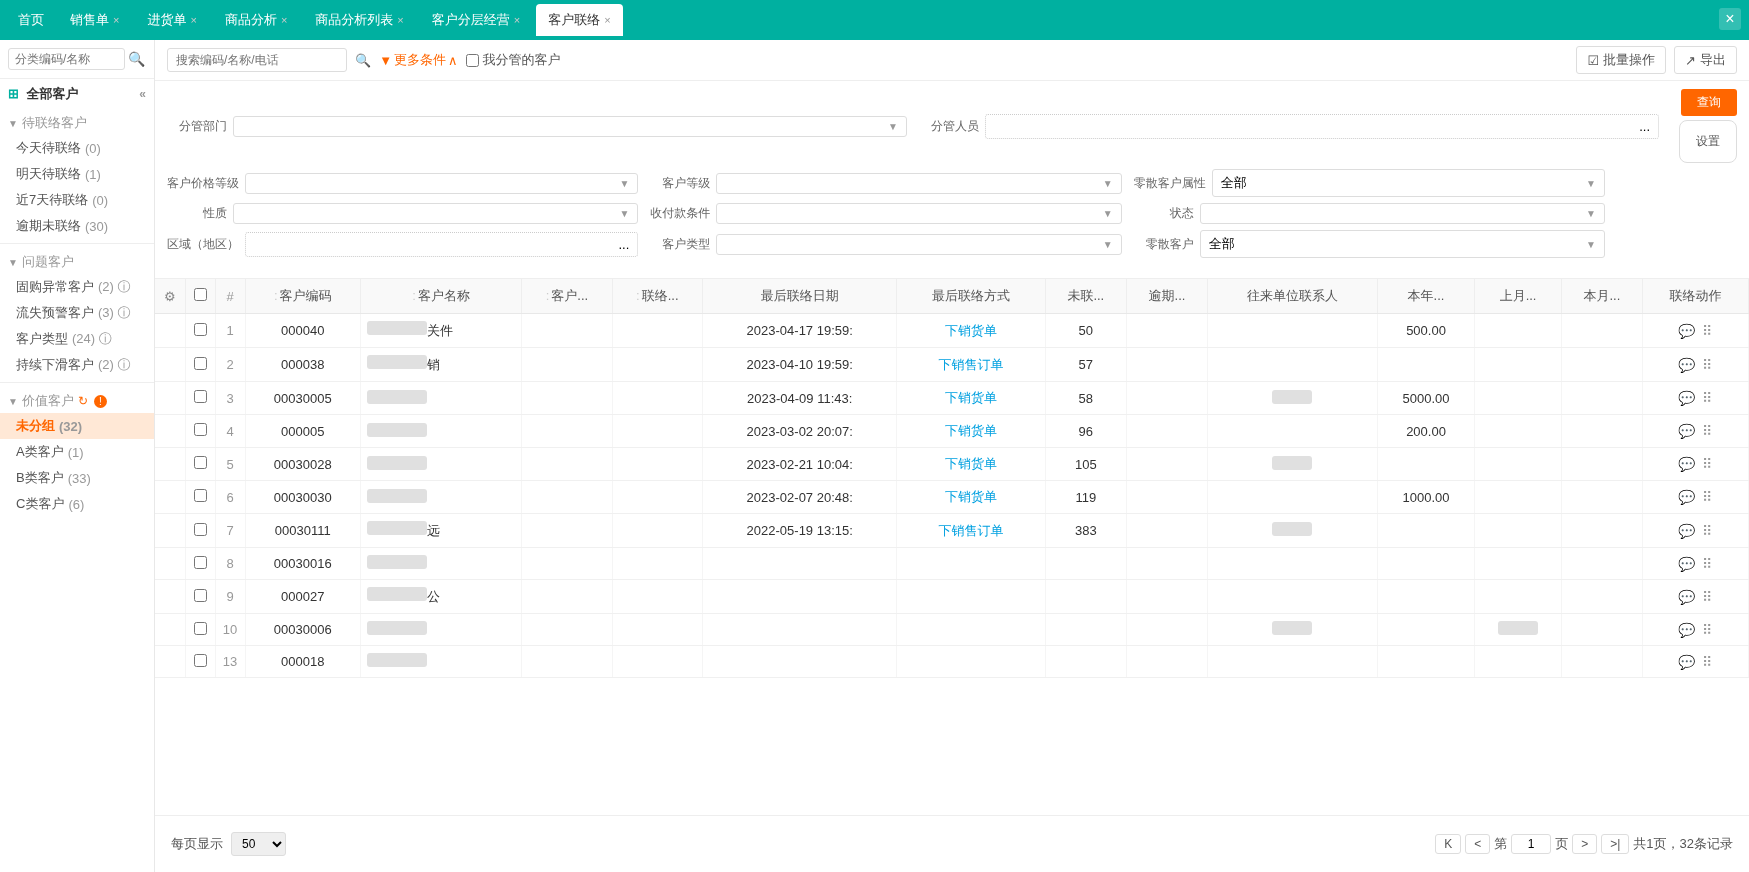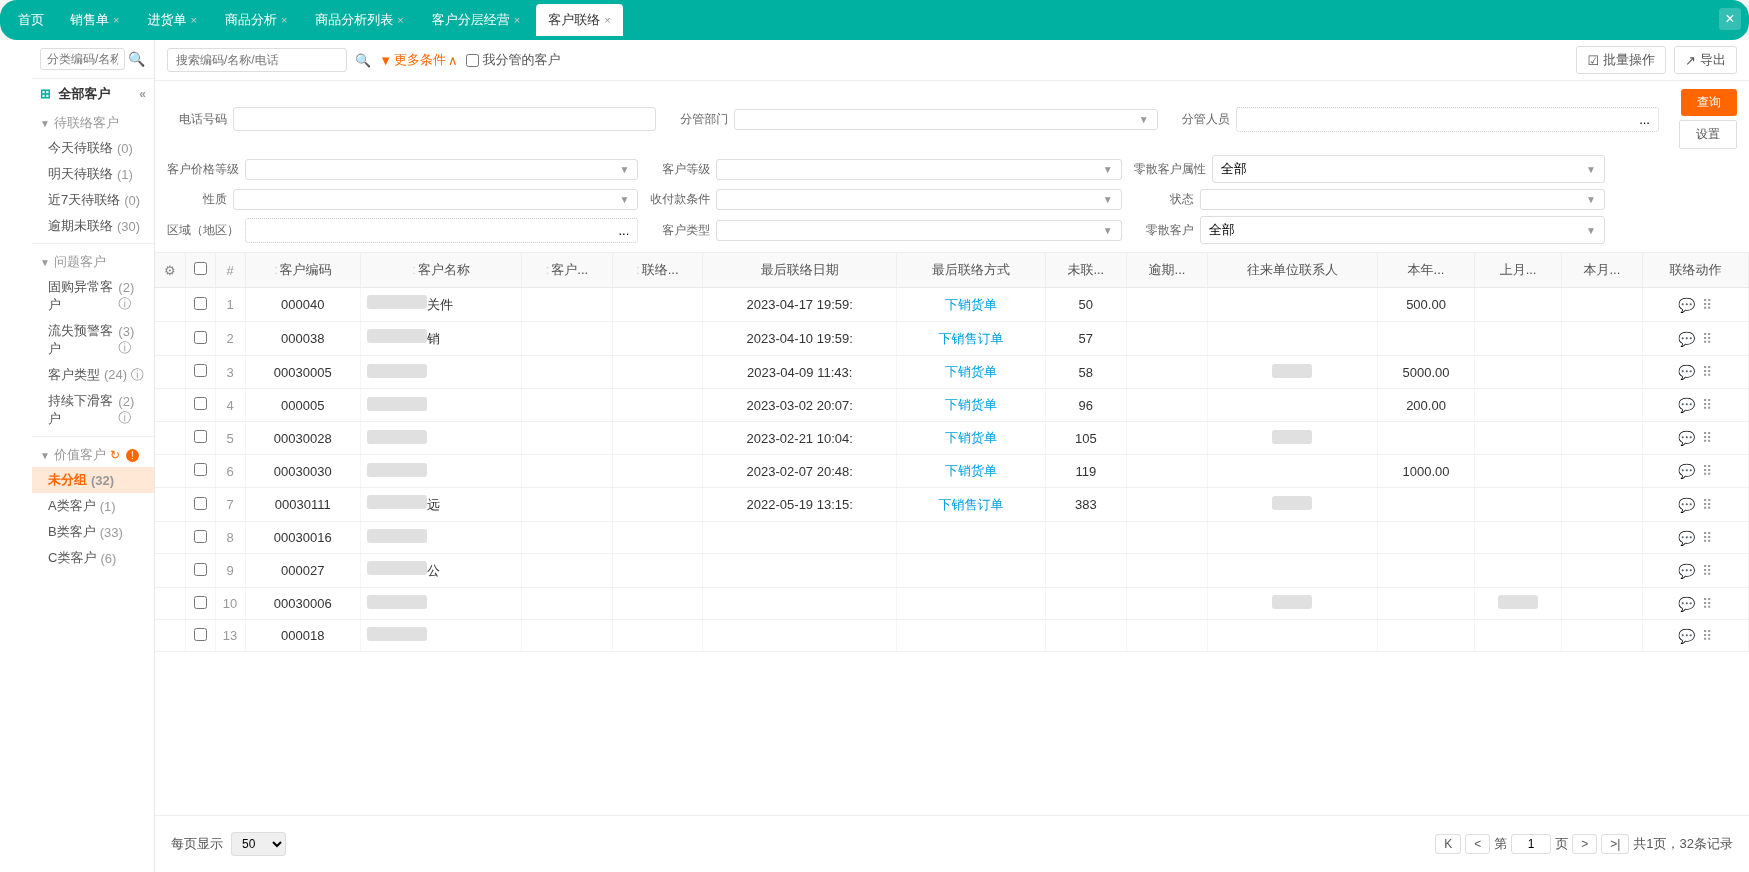"首页" .top-nav { border-radius: 17px -> none }
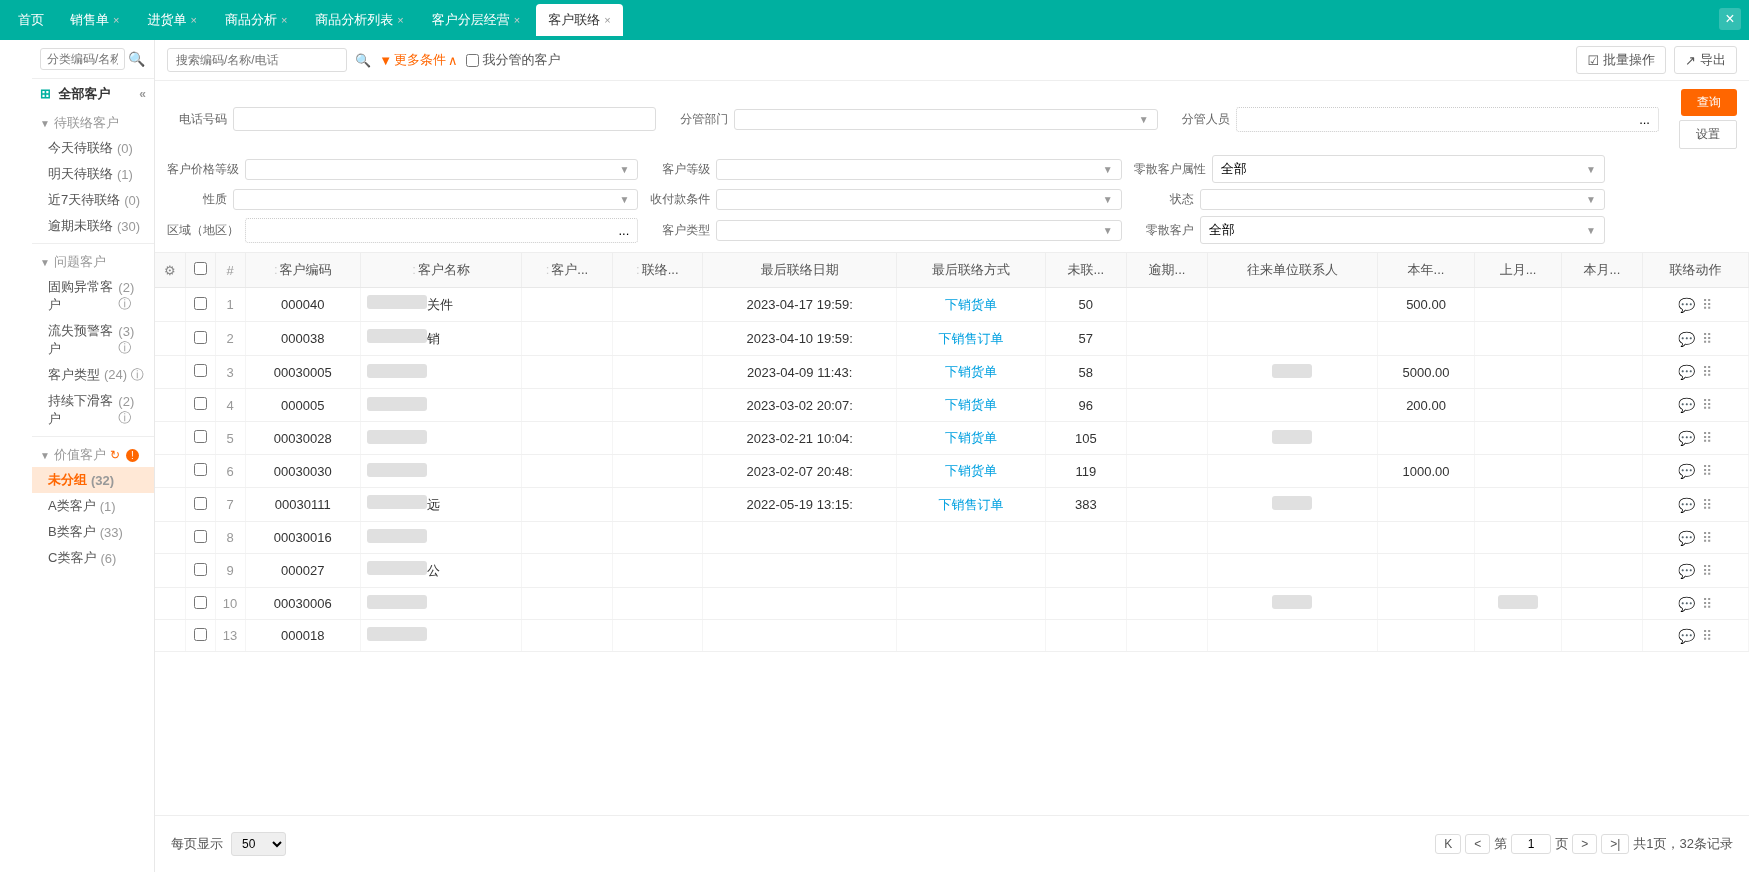"分类编码/名称" .sidebar { padding-left: 32px -> none }
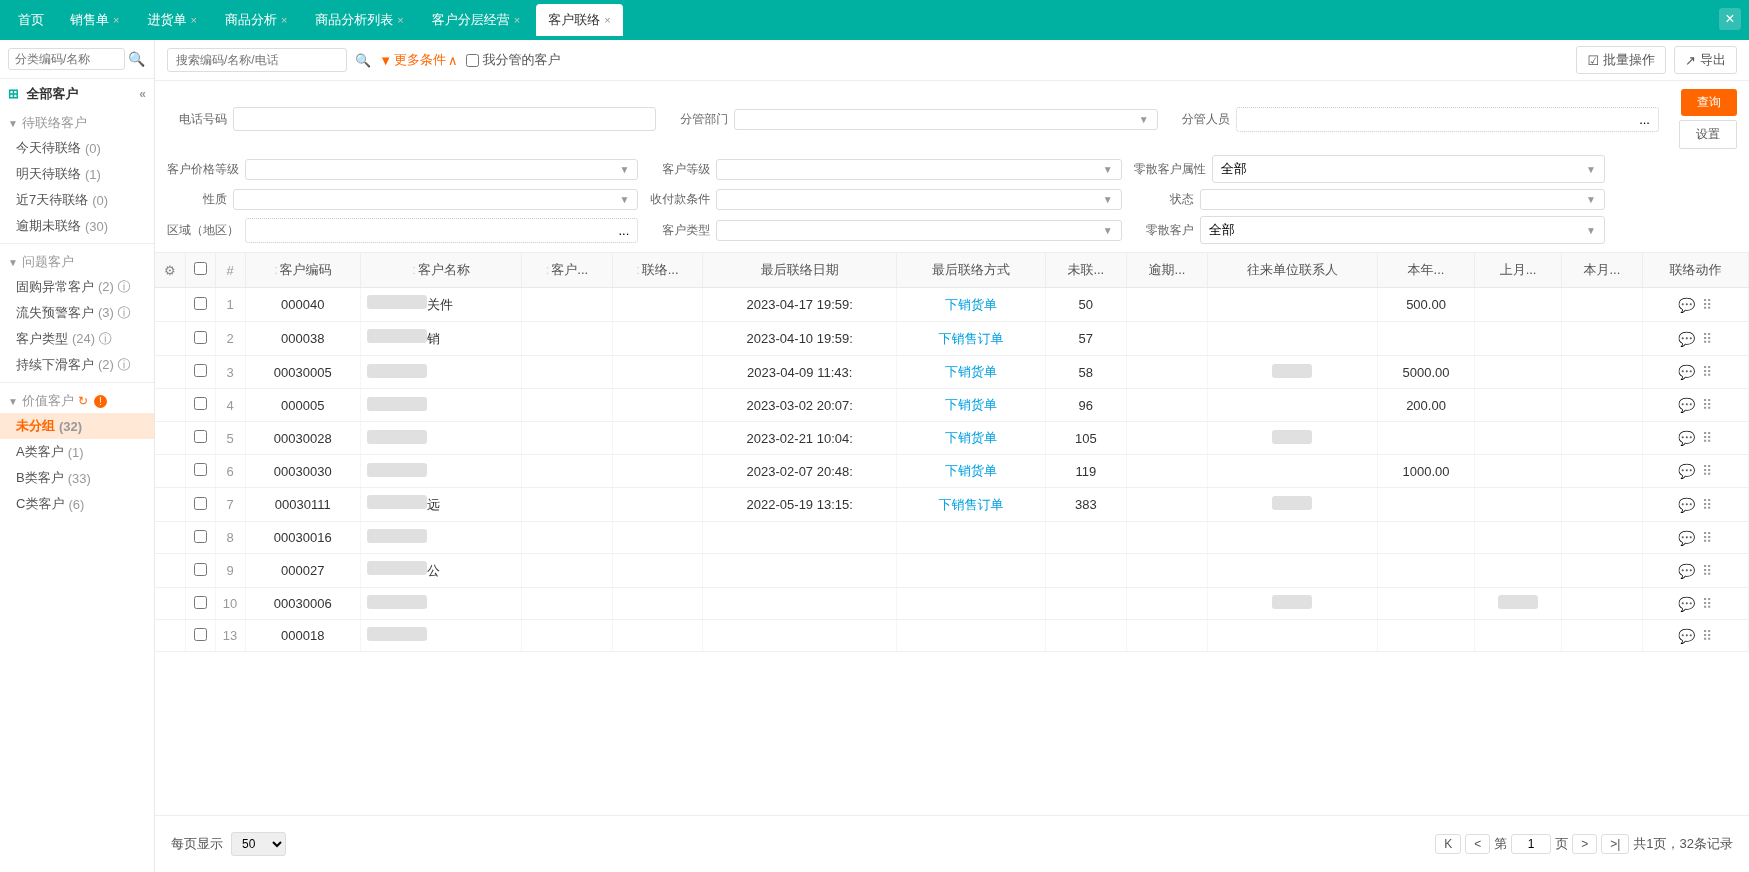"电话号码" div.adv-field { html: <div> <span>电话号码</span> <input> </div> -> none }
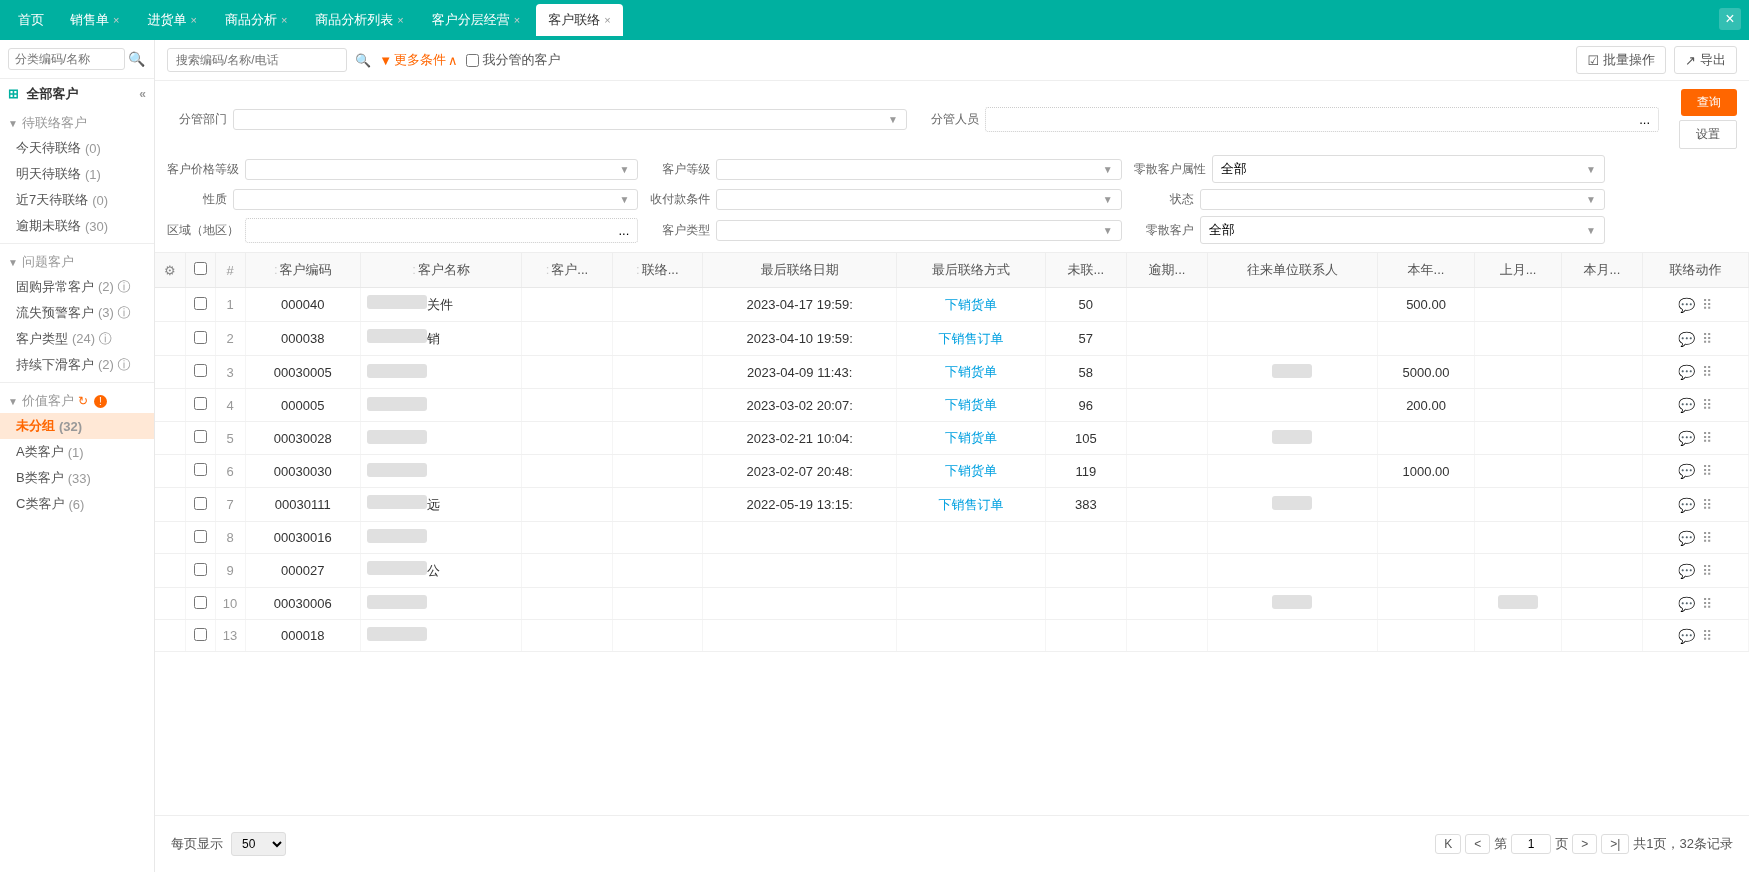"设置" .adv-btn-reset { border-radius: 2px -> 8px; padding: 5px 16px -> 12px 16px }
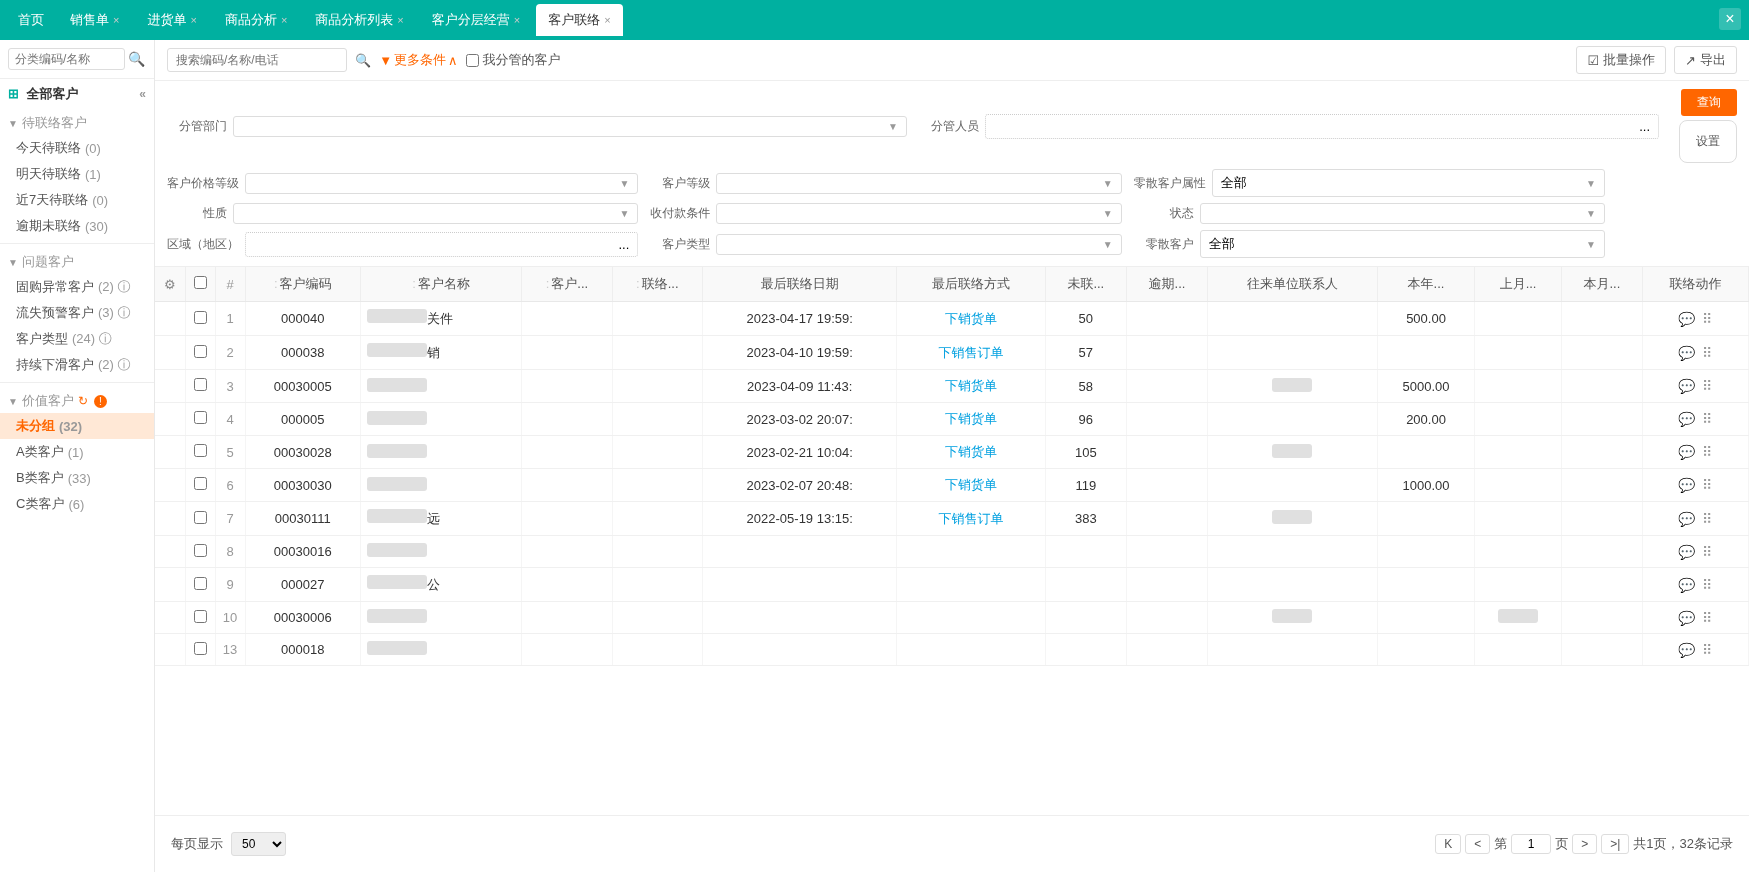"区域（地区）" .adv-filter-row:last-child { margin-bottom: 0 -> 12px }
